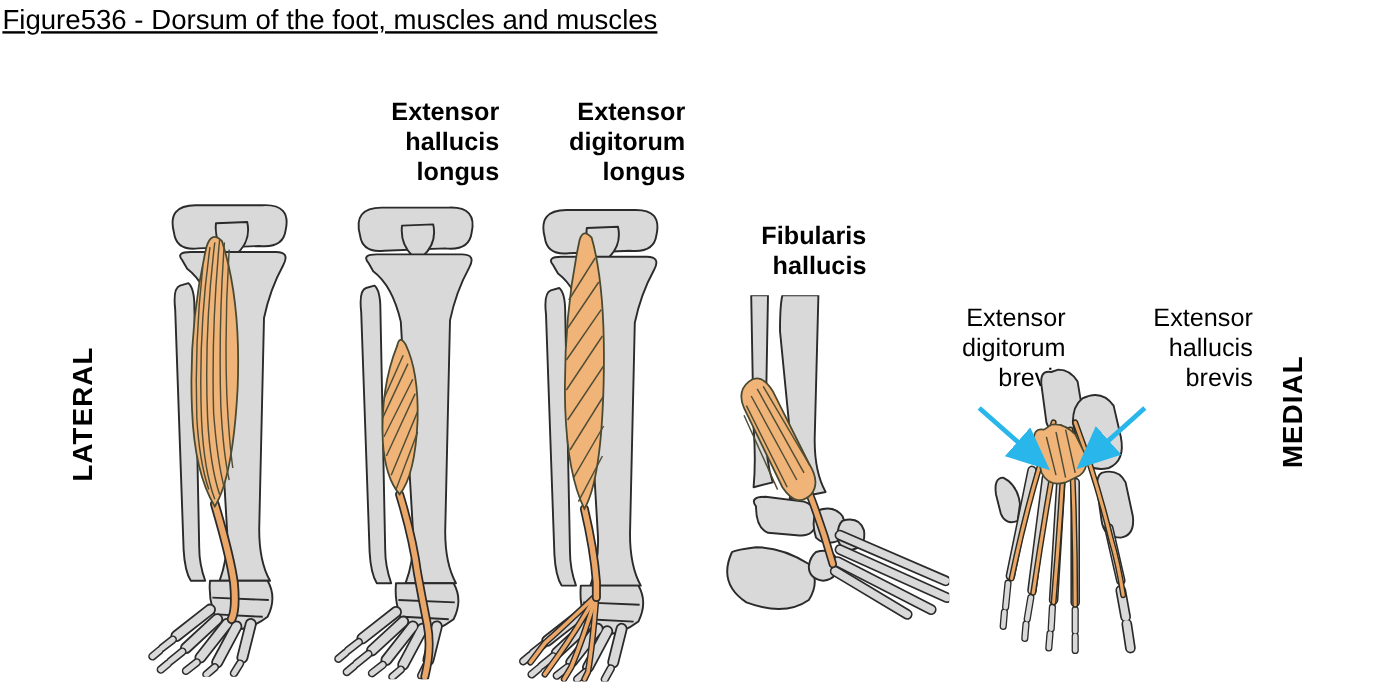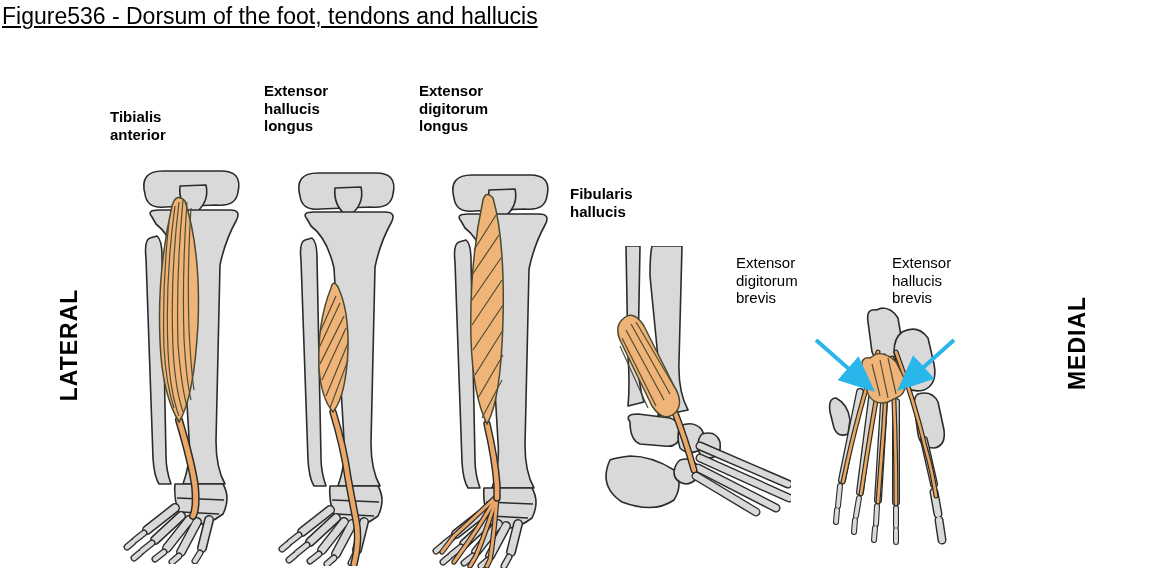"Figure536 - Dorsum of the" div.figure-title { text: tendons and hallucis -> muscles and muscles }
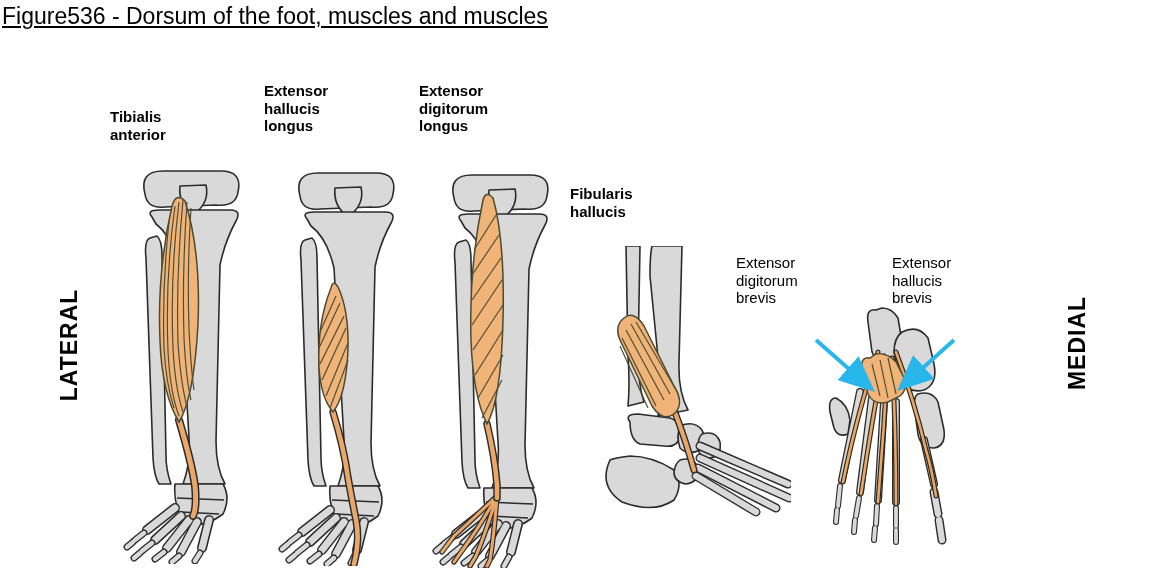"Extensor" .muscle-label { font-size: 15px -> 21px; text-align: left -> right }
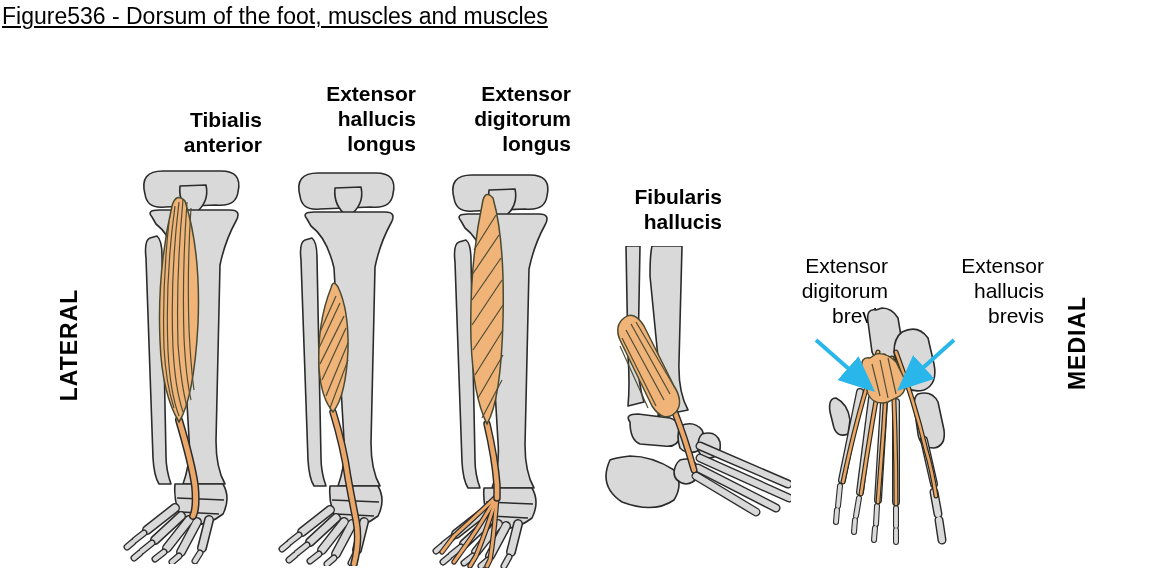"Tibialis" div.muscle-label { html: <div>Tibialis anterior</div> -> none }
